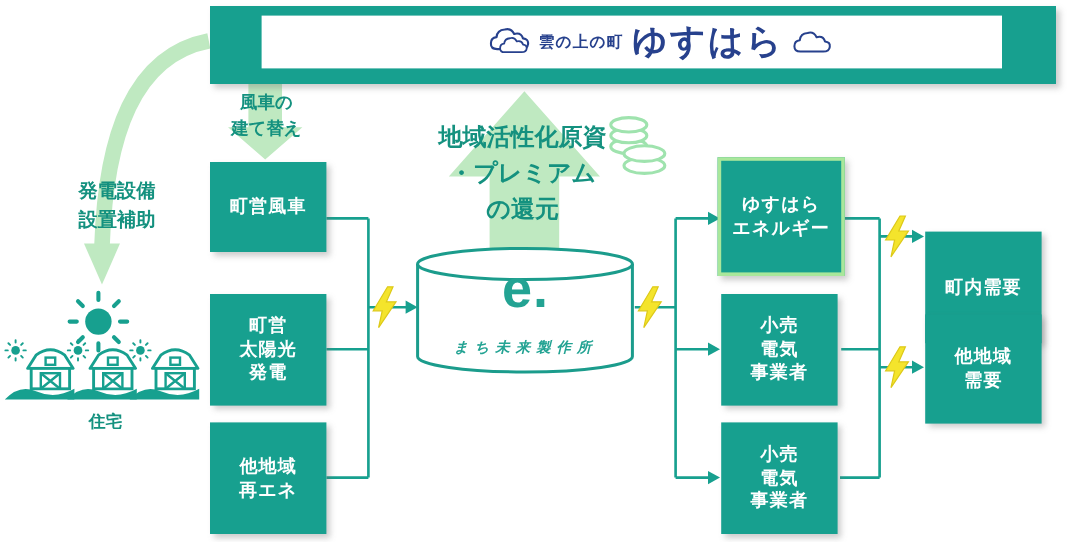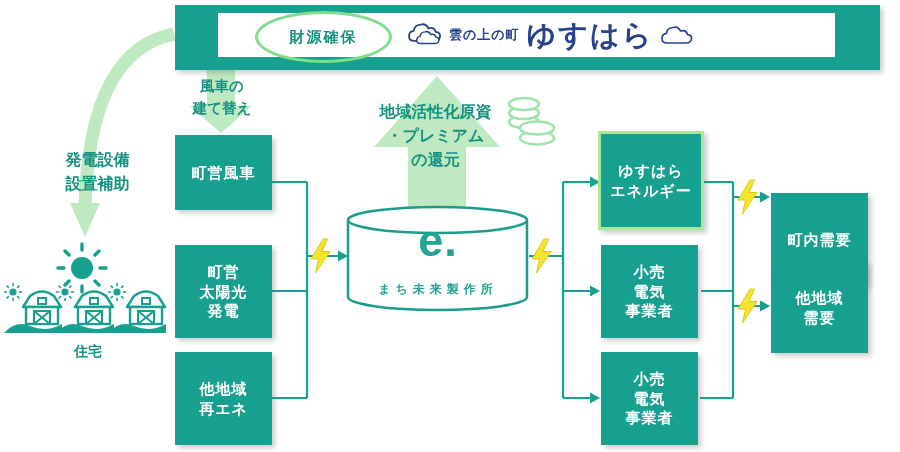"財源確保" div { html: <div> <span>財源確保</span> </div> -> none }
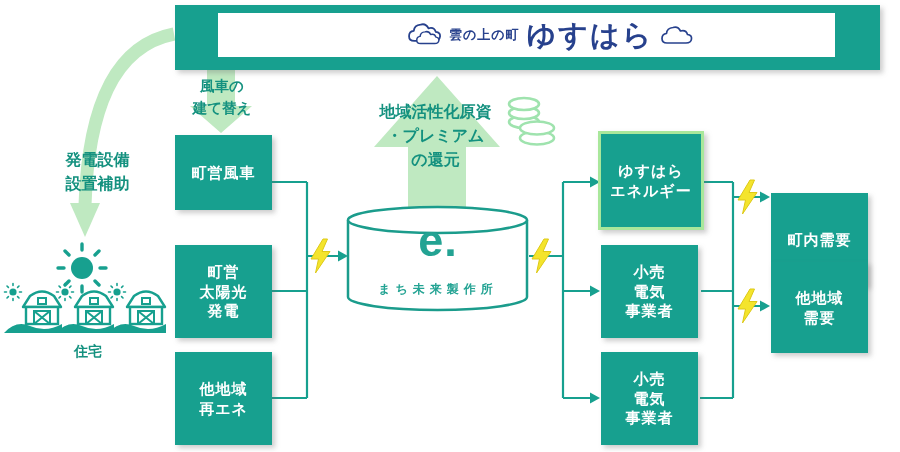"地域活性化原資" div.label { font-size: 16px -> 20px }
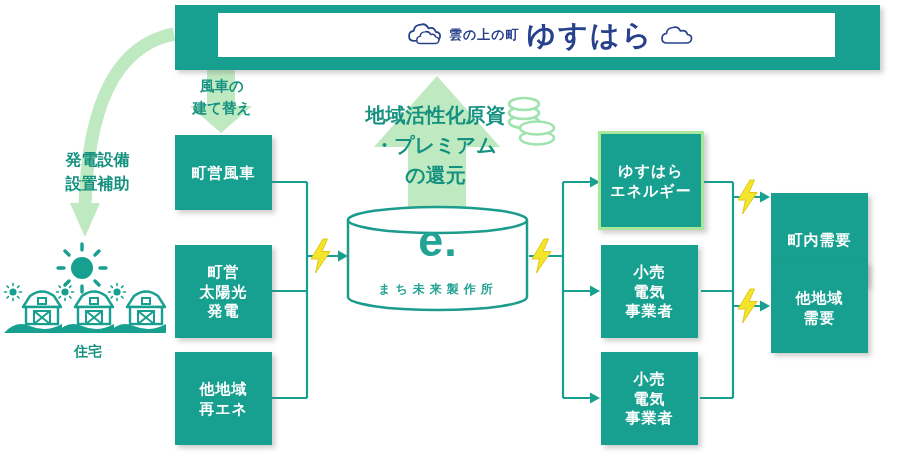"まち未来製作所" #hub-name { font-style: none -> italic }
